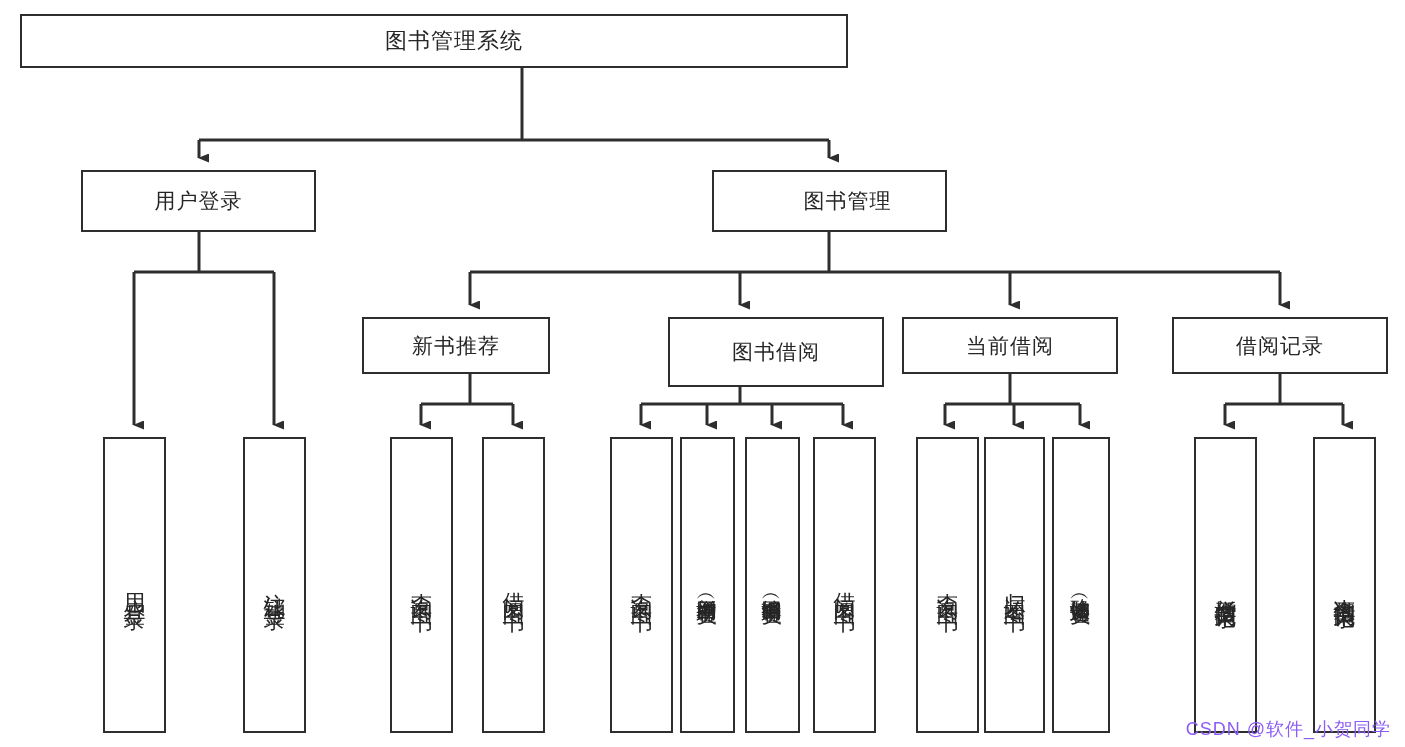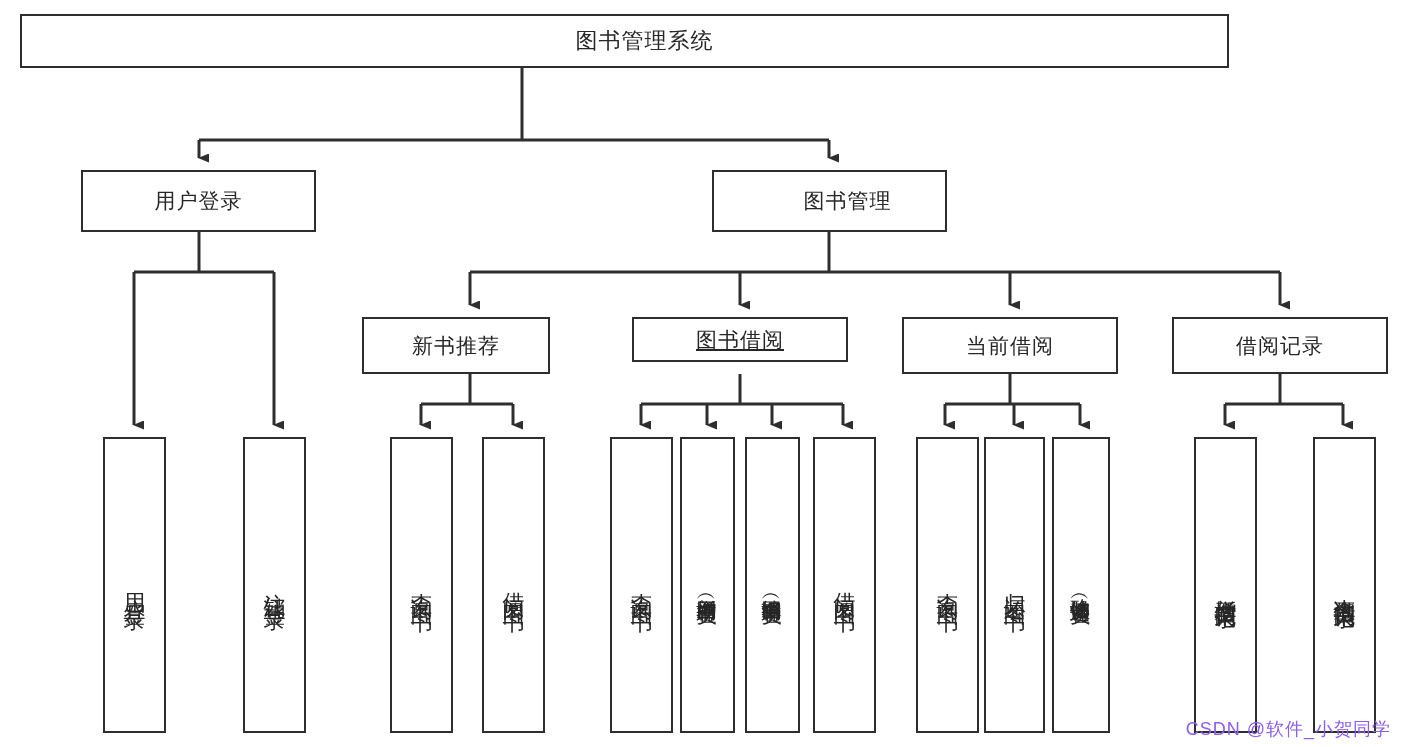"图书管理系统" div.node { width: 1209px -> 828px }
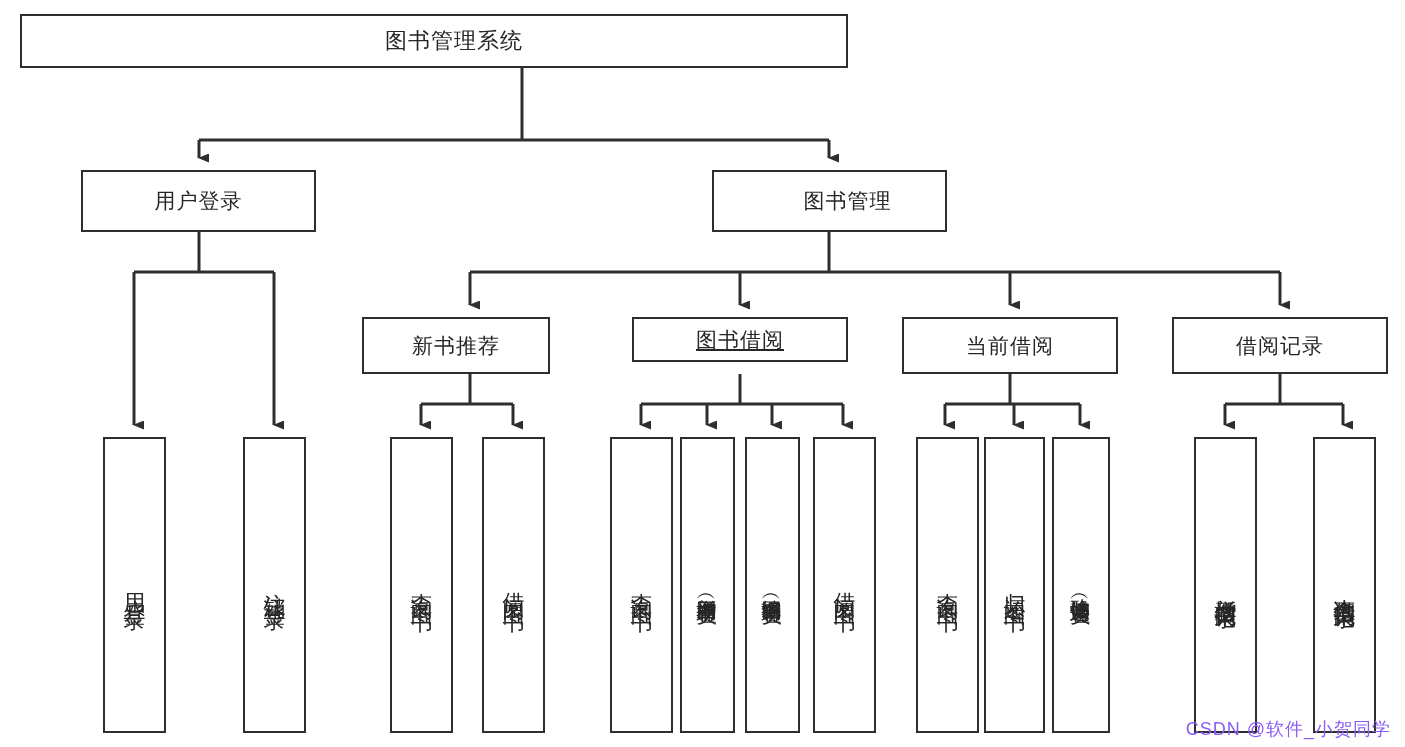"图书借阅" div.node { height: 45px -> 70px; left: 632px -> 668px; text-decoration: underline -> none }
